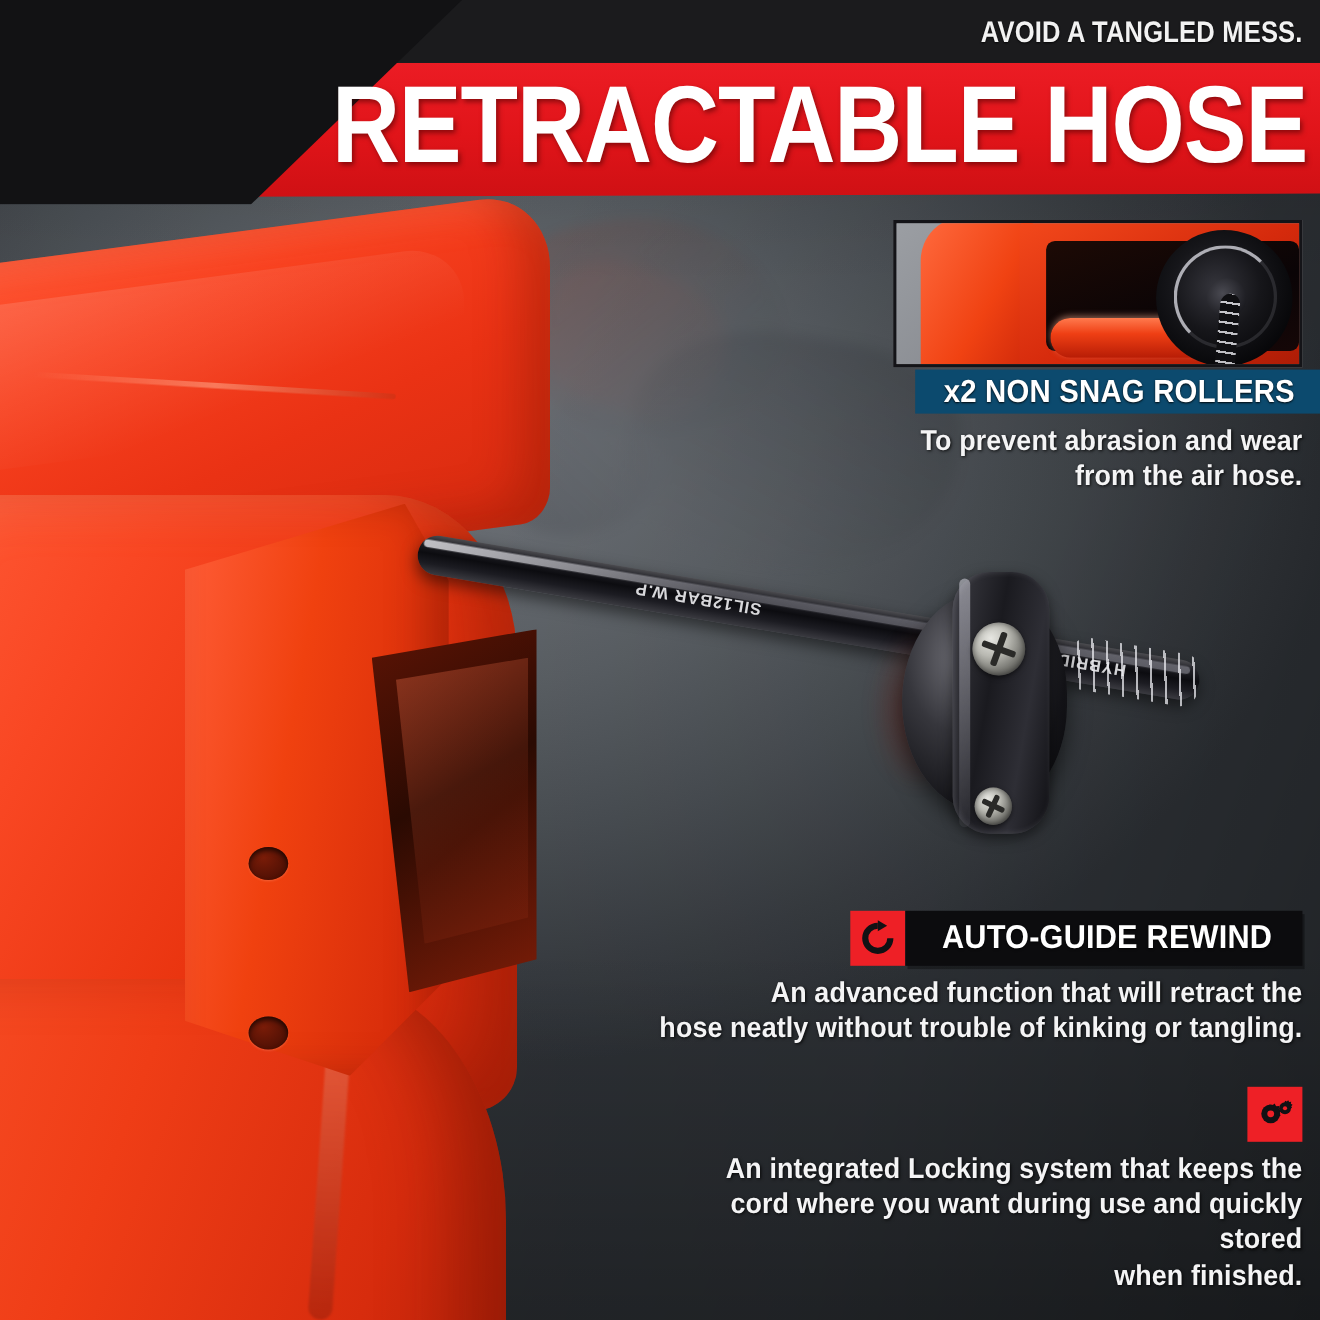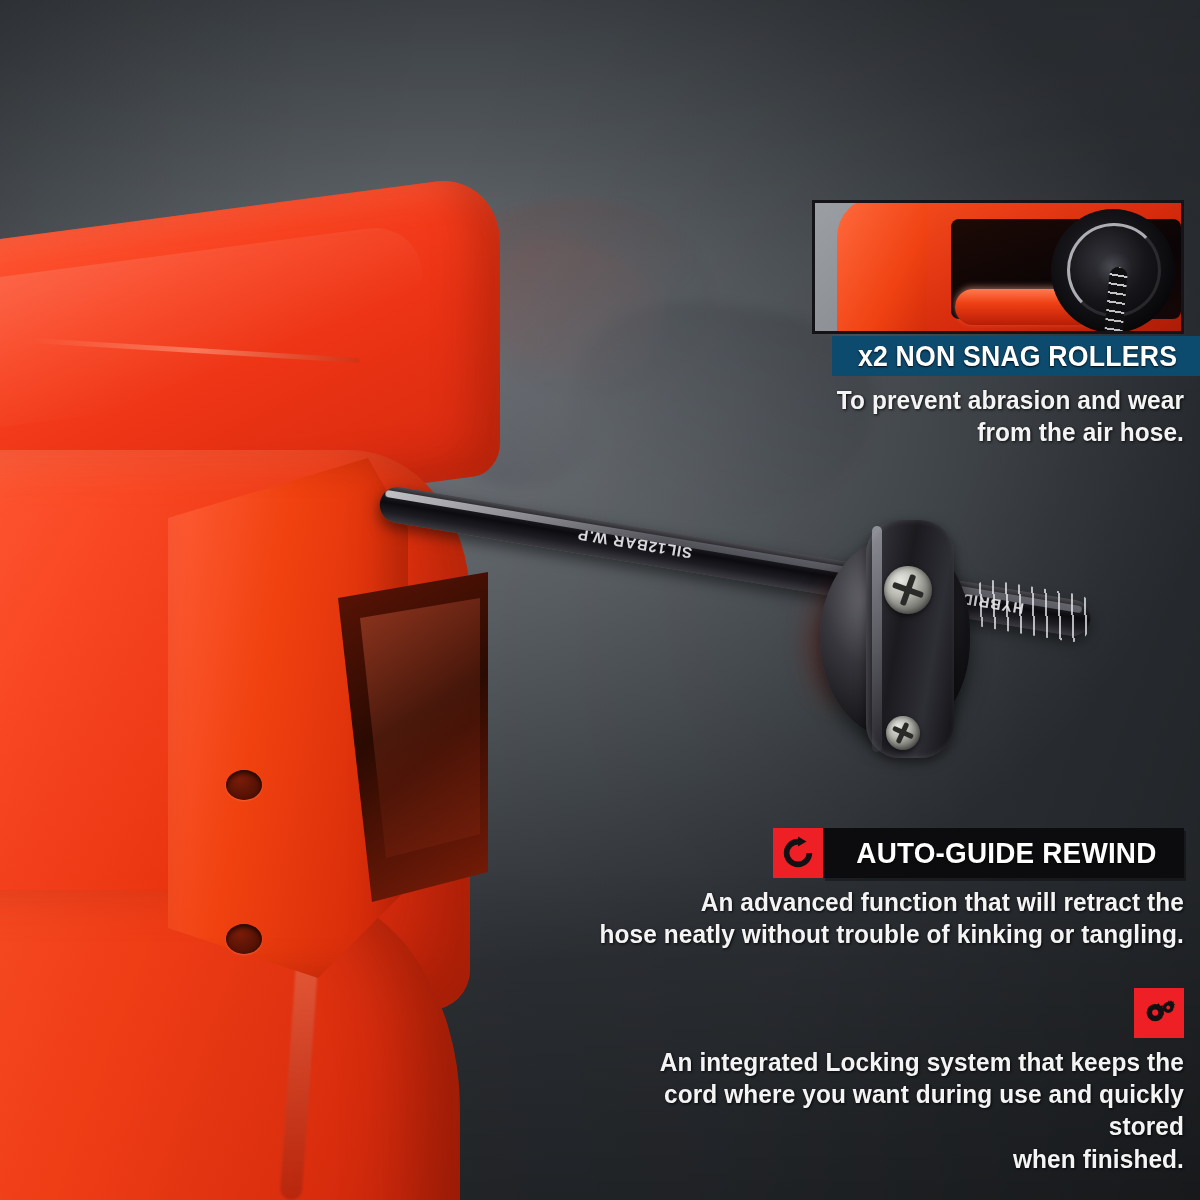"AVOID A TANGLED MESS." div.header { html: none -> <div> <div></div> <div></div> <div></div> <div>AVOID A TANGLED MESS.</div> <div>RETRACTABLE HOSE</div> </div> }
